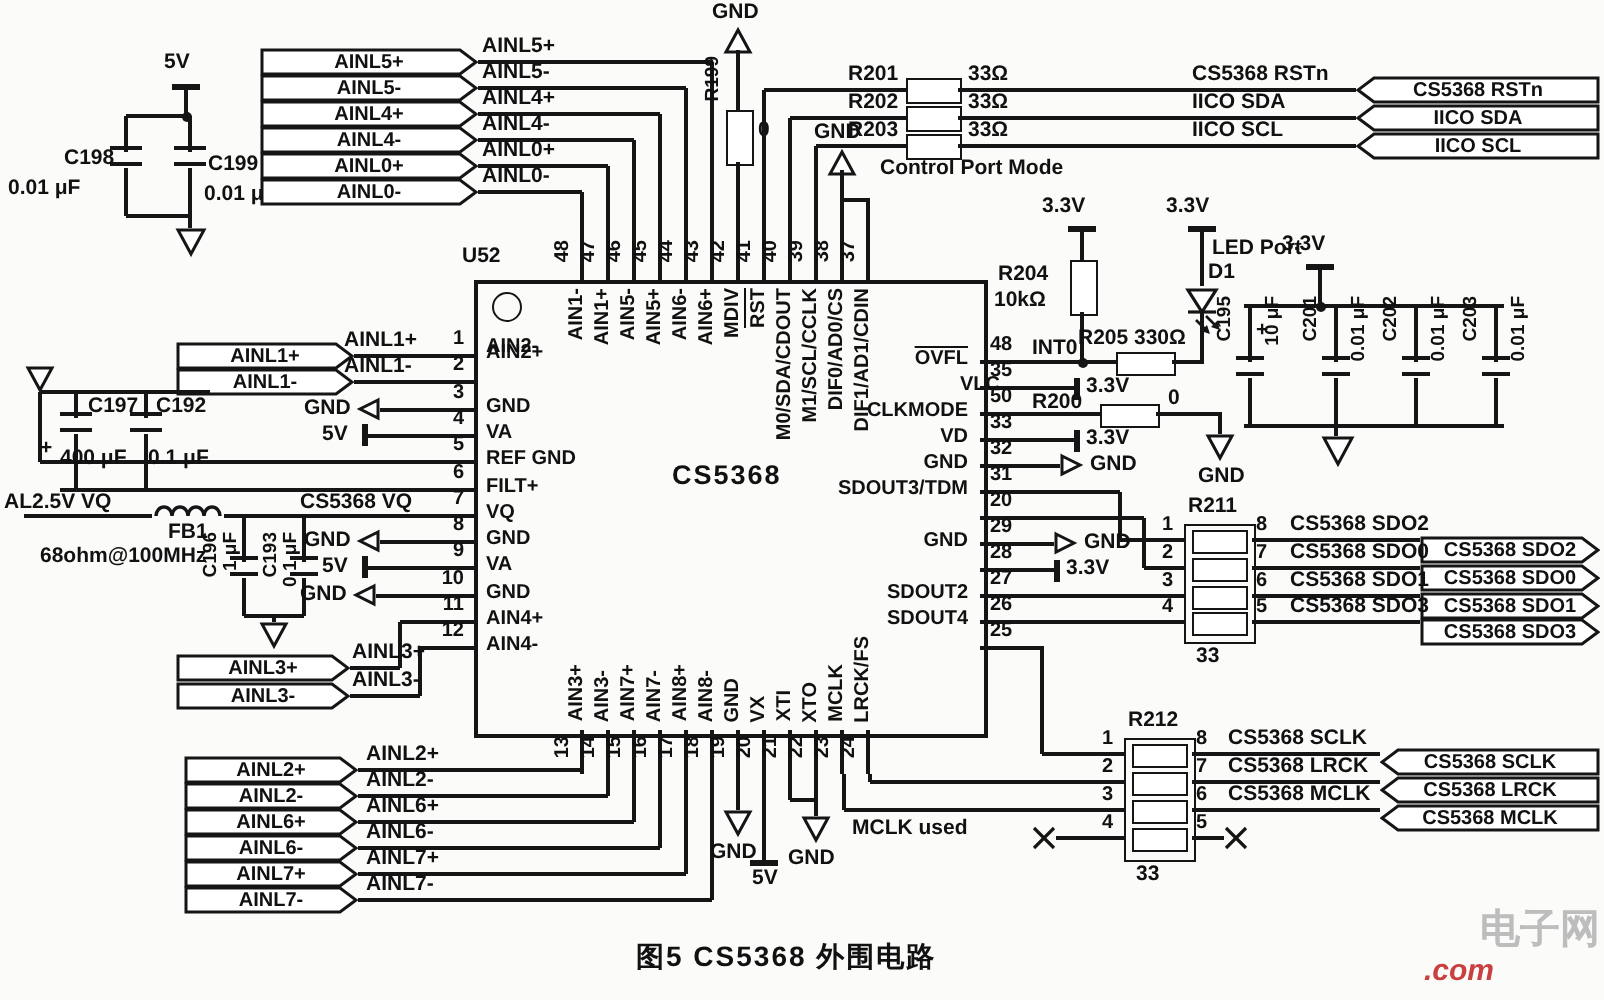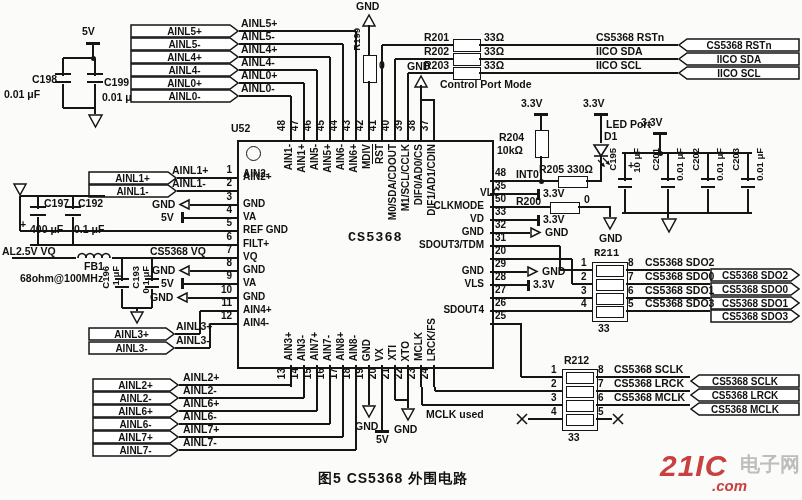"OVFL" div.lbl { html: none -> <div>OVFL</div> }
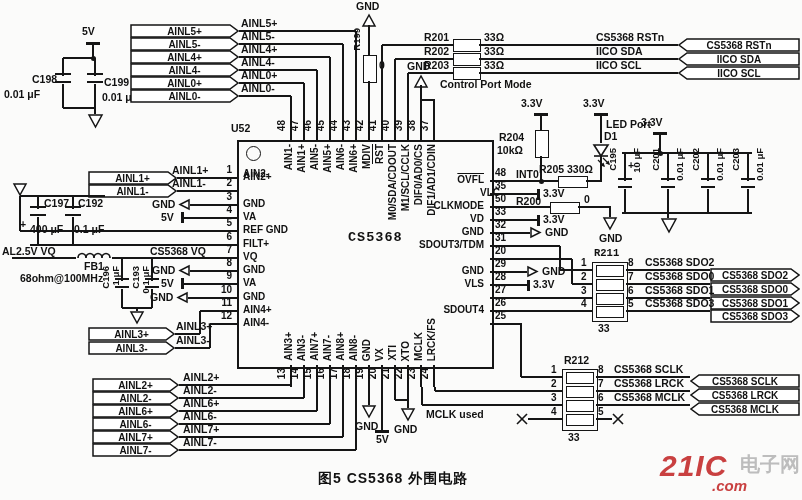"CS5368" div.lbl { font-family: Liberation Mono, monospace -> none; left: 348px -> 336px }
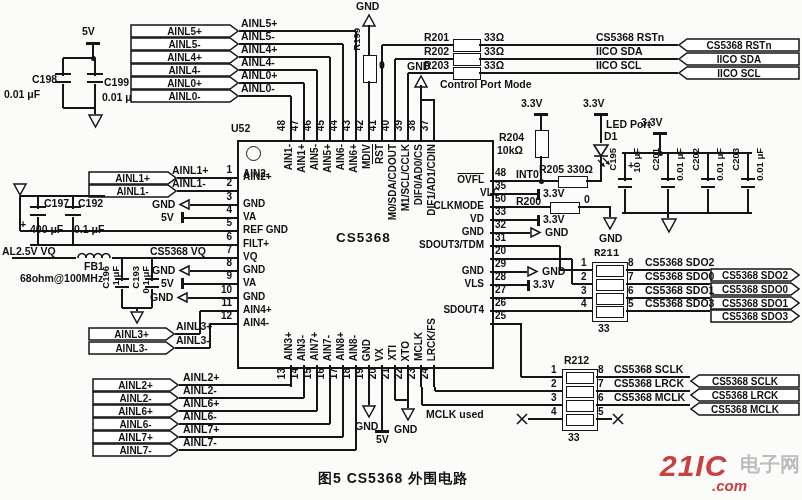"R211" div.lbl { font-family: Liberation Mono, monospace -> none }
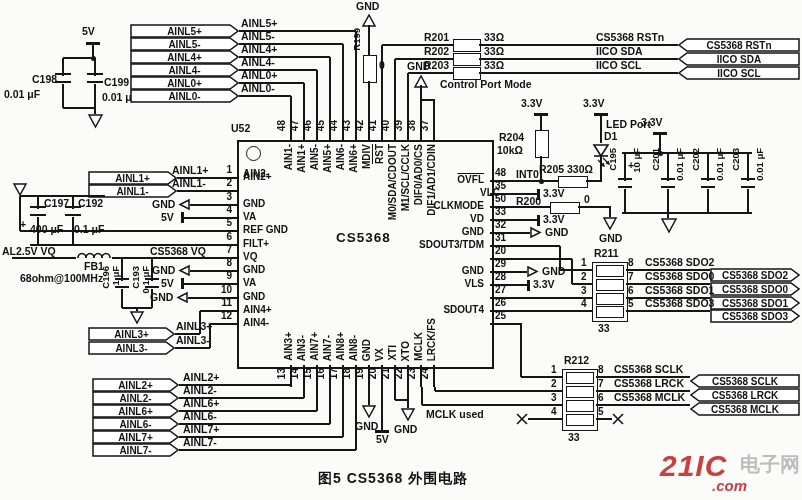"VLS" div.lbl { html: <div>VLS</div> -> none }
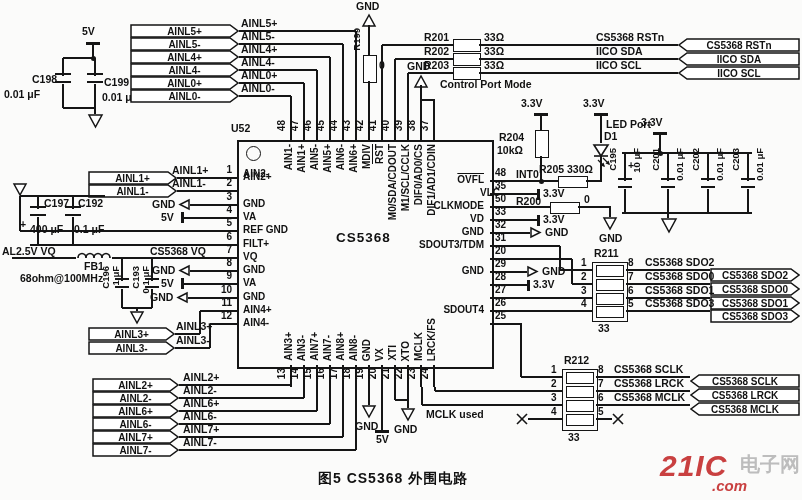"SDOUT2" div.lbl { html: none -> <div>SDOUT2</div> }
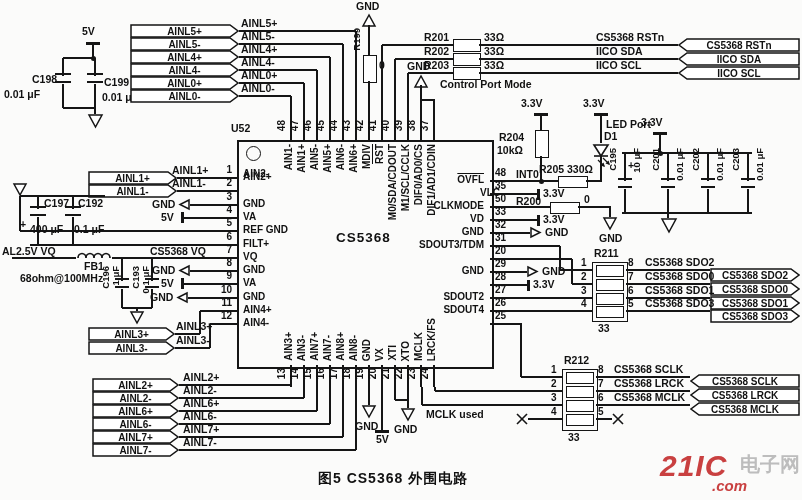"21IC" div.wm-brand { html: <div>21IC</div> -> none }
